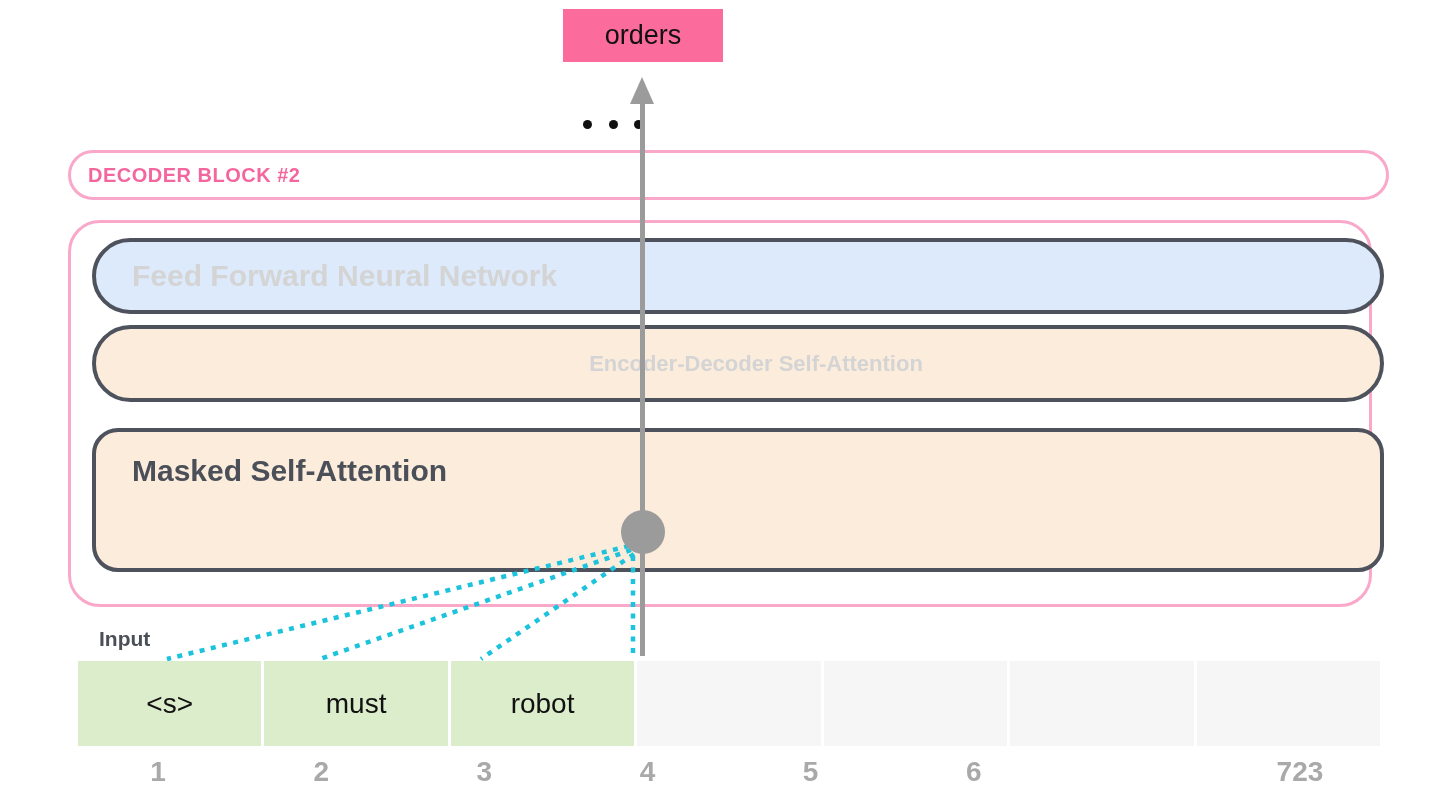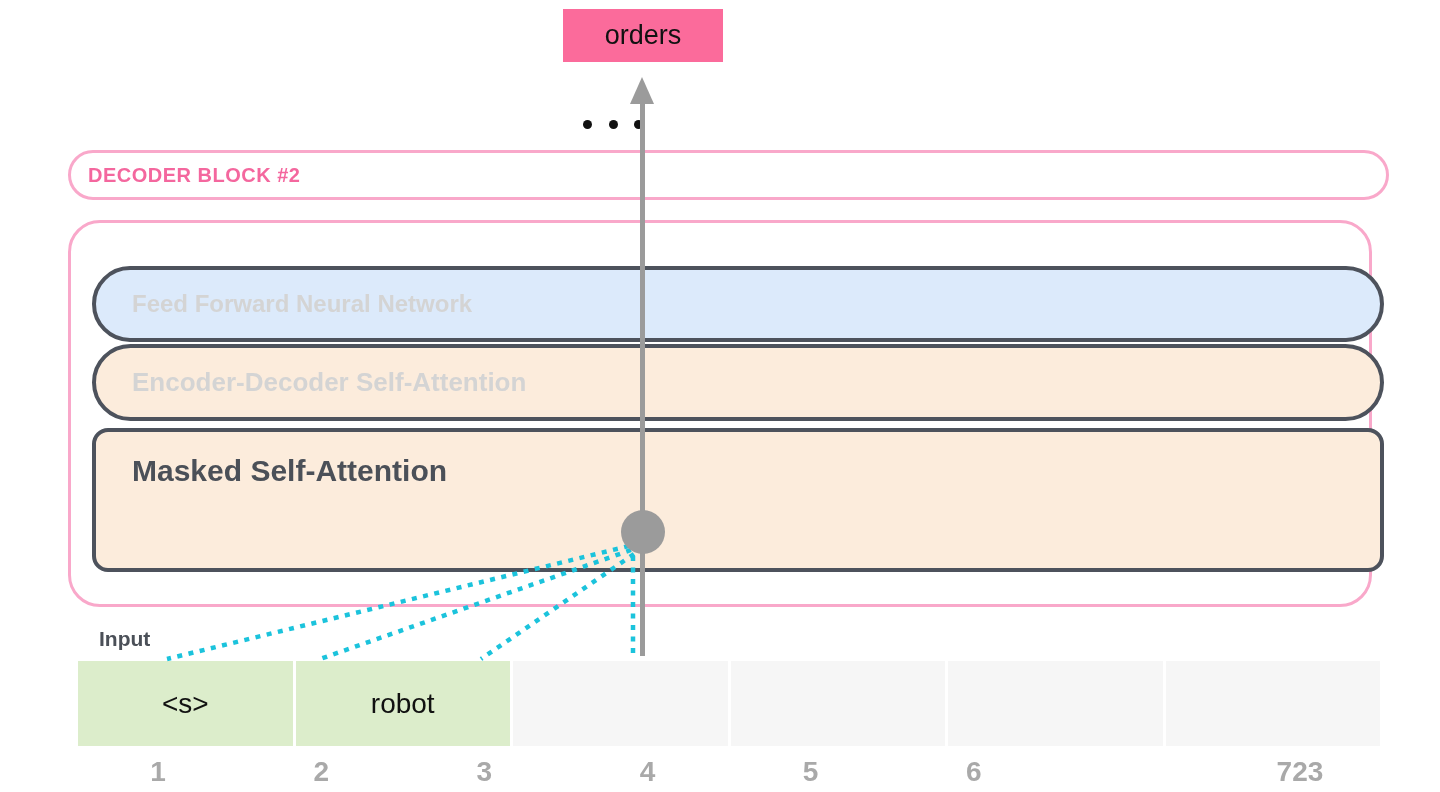"Feed Forward Neural Network" .layer-ffnn { font-size: 24px -> 30px; margin-top: 28px -> none }
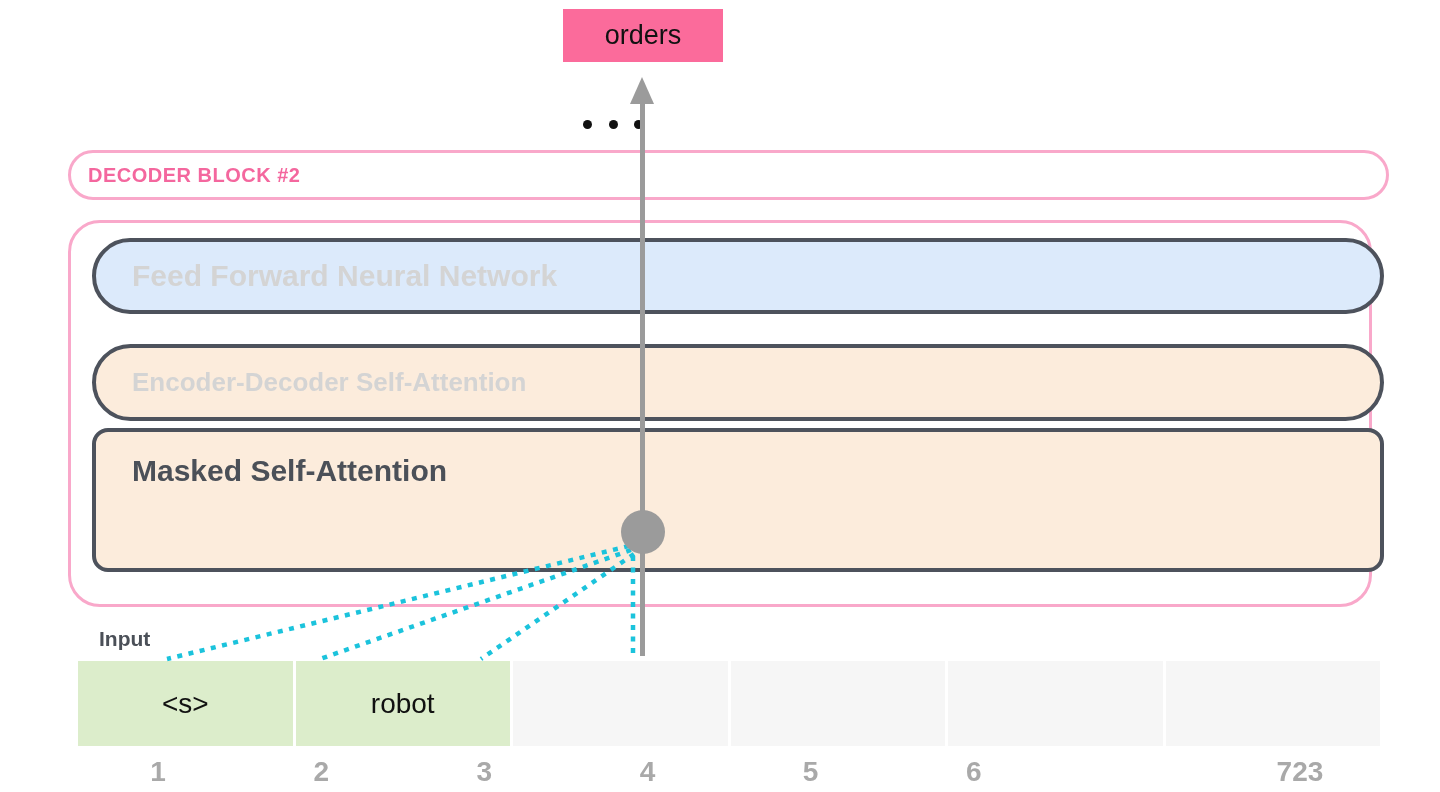"Encoder-Decoder Self-Attention" .layer-encdec { font-size: 26px -> 22px; justify-content: none -> center; top: 344px -> 325px }
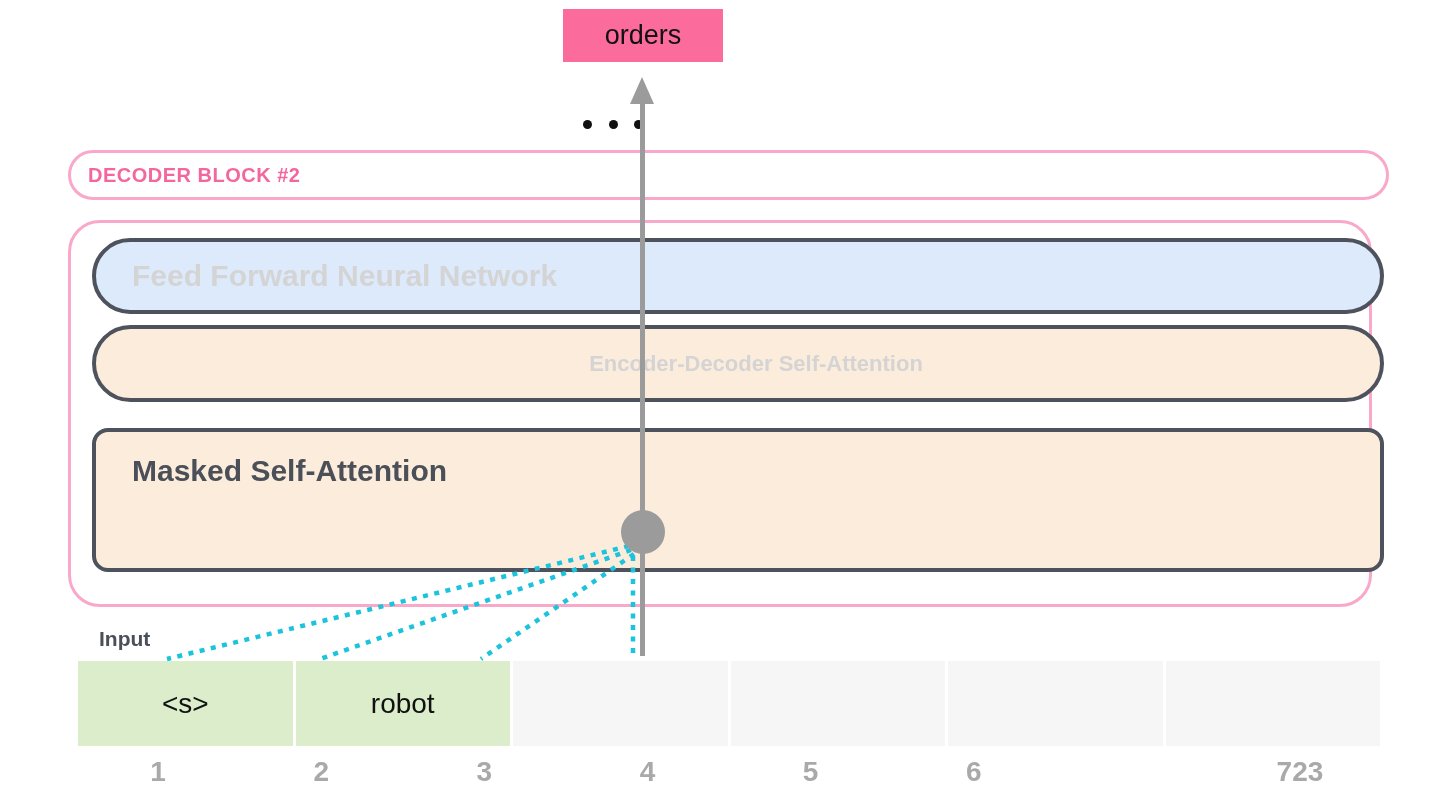"Masked Self-Attention" .layer-masked { border-radius: 16px -> 26px }
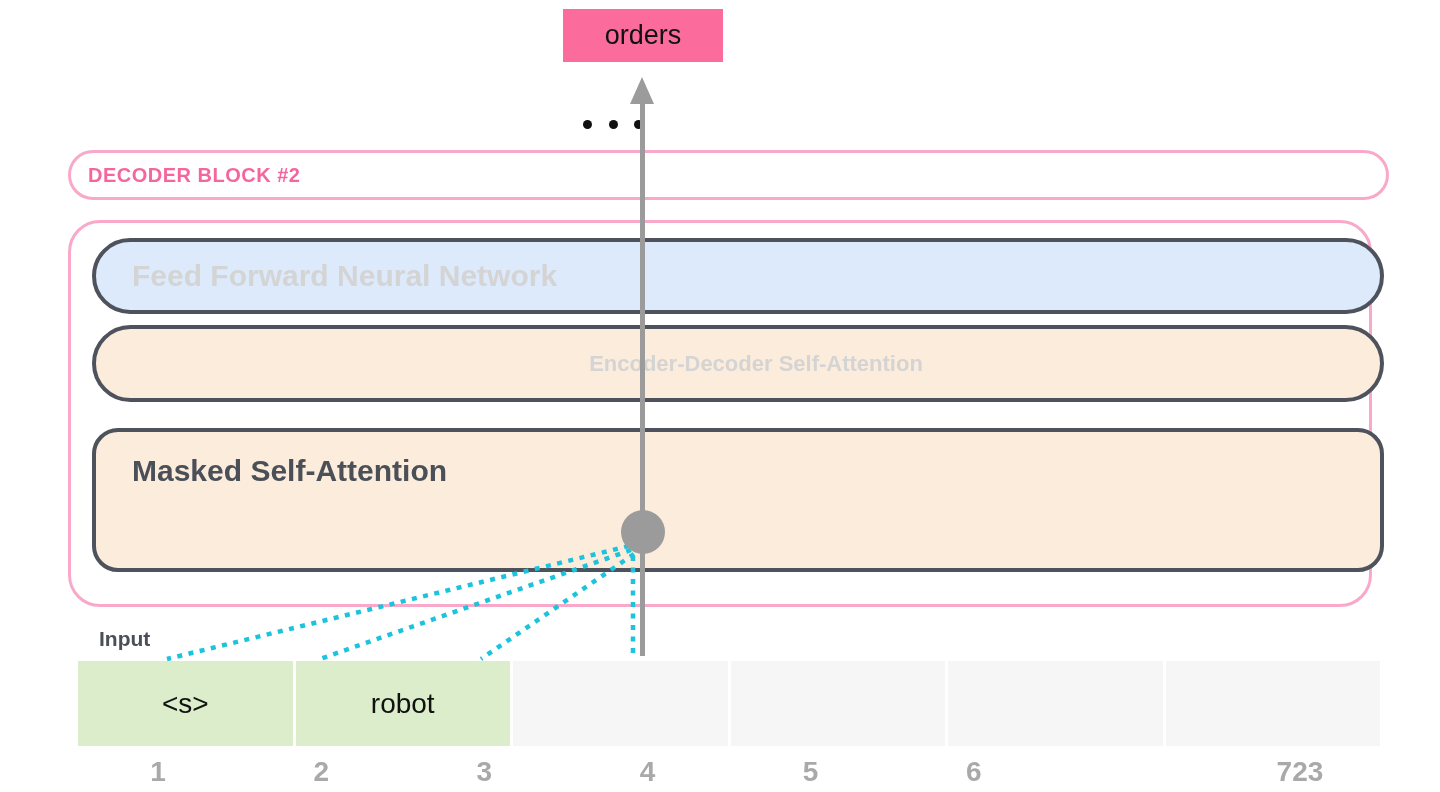"must" div.token-cell { html: none -> <div> <span>must</span> </div> }
